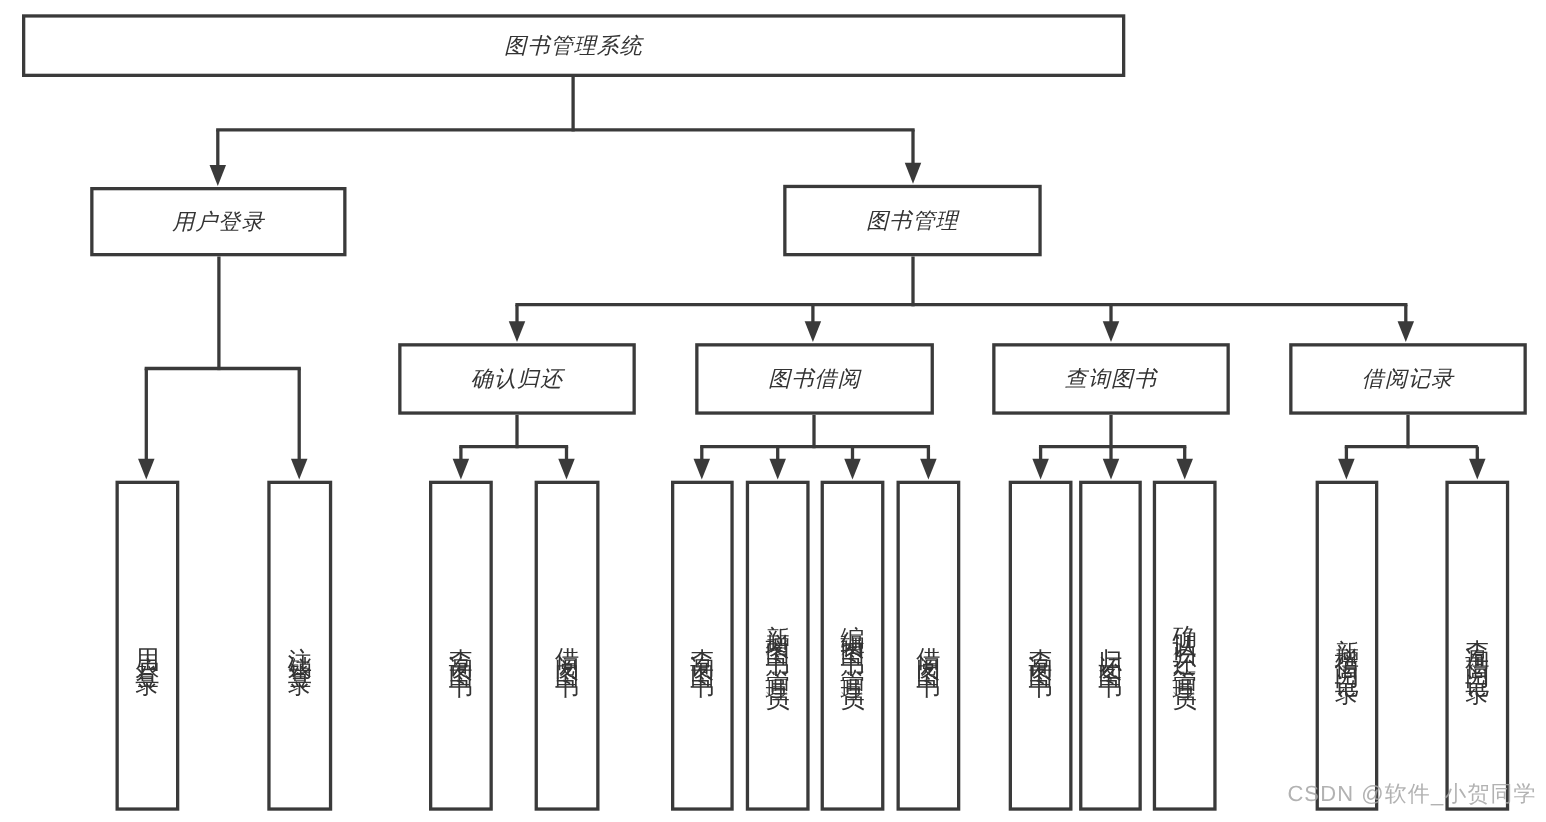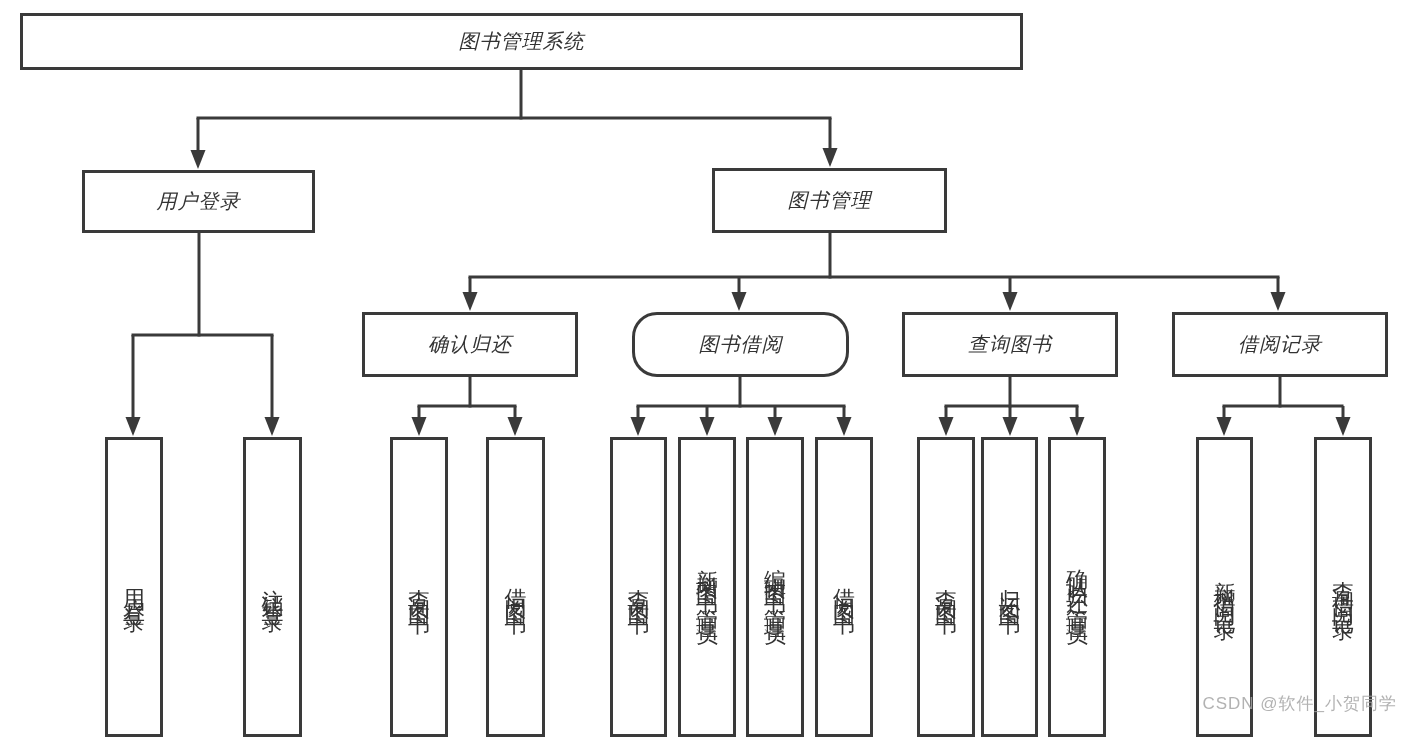"图书借阅" div.node { border-radius: 25px -> none }
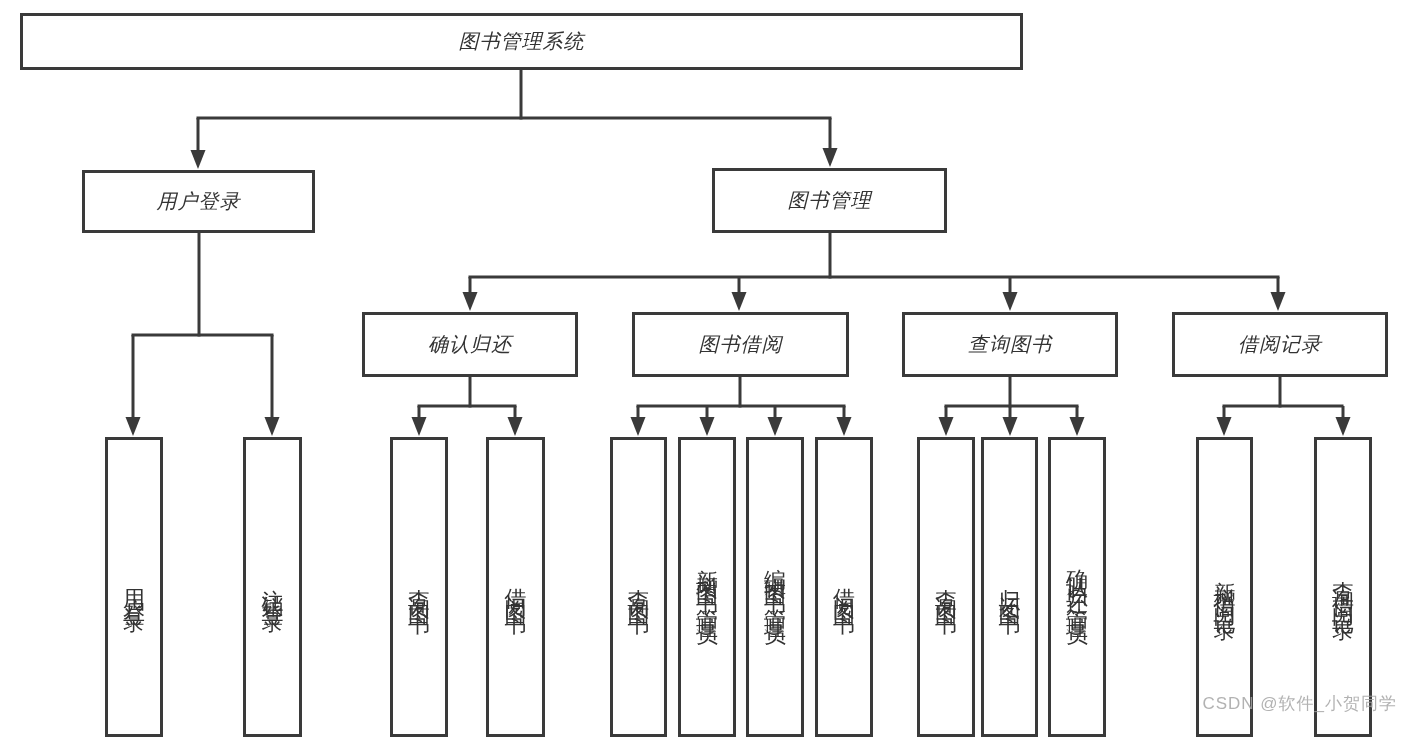"CSDN @软件_小贺同学" #watermark { font-size: 17px -> 20px; top: 692px -> 708px }
